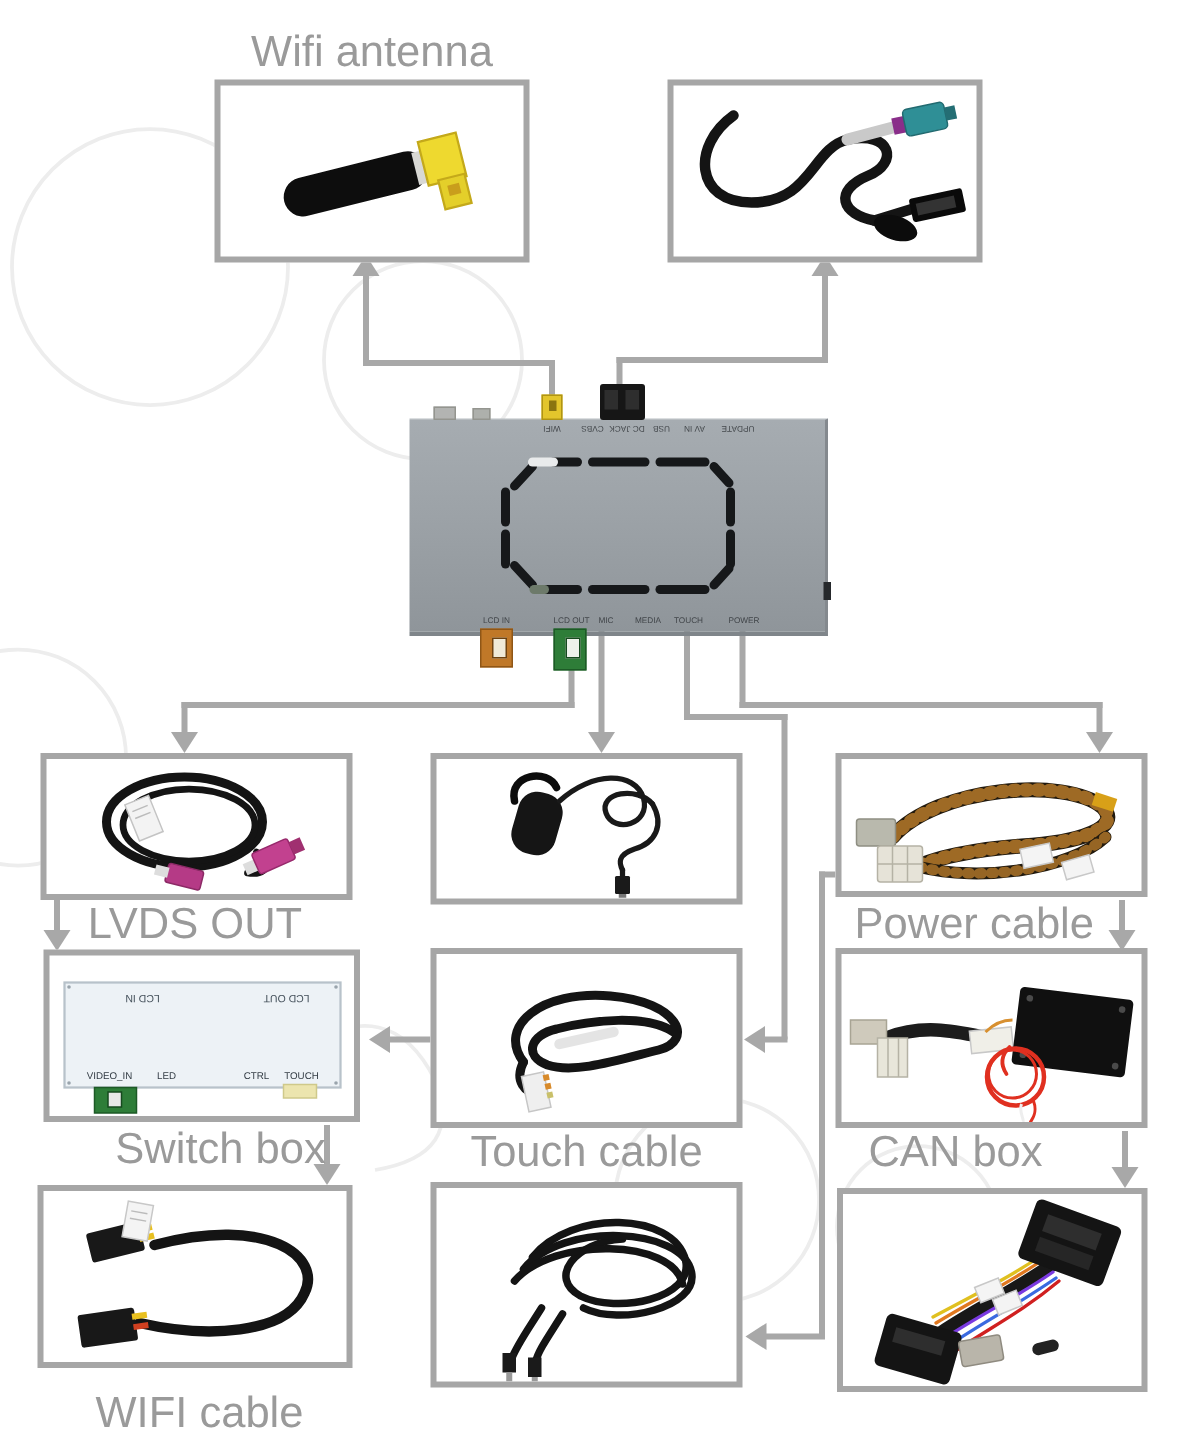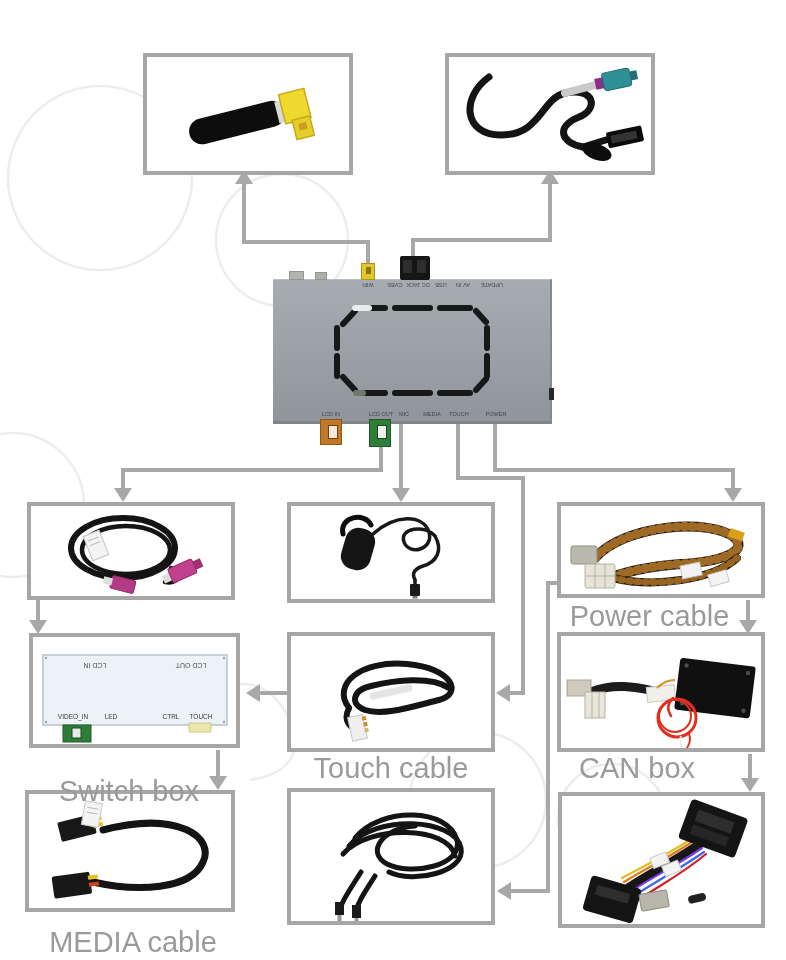"Wifi antenna" div.lbl { html: none -> <div>Wifi antenna</div> }
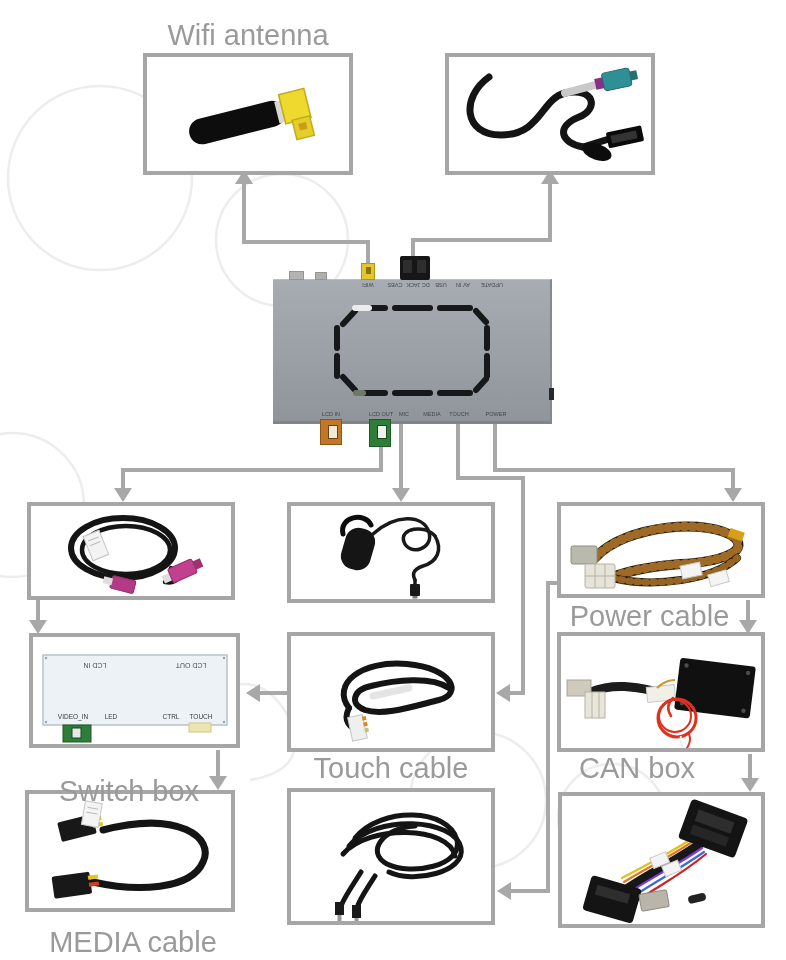"LVDS OUT" div.lbl { html: none -> <div>LVDS OUT</div> }
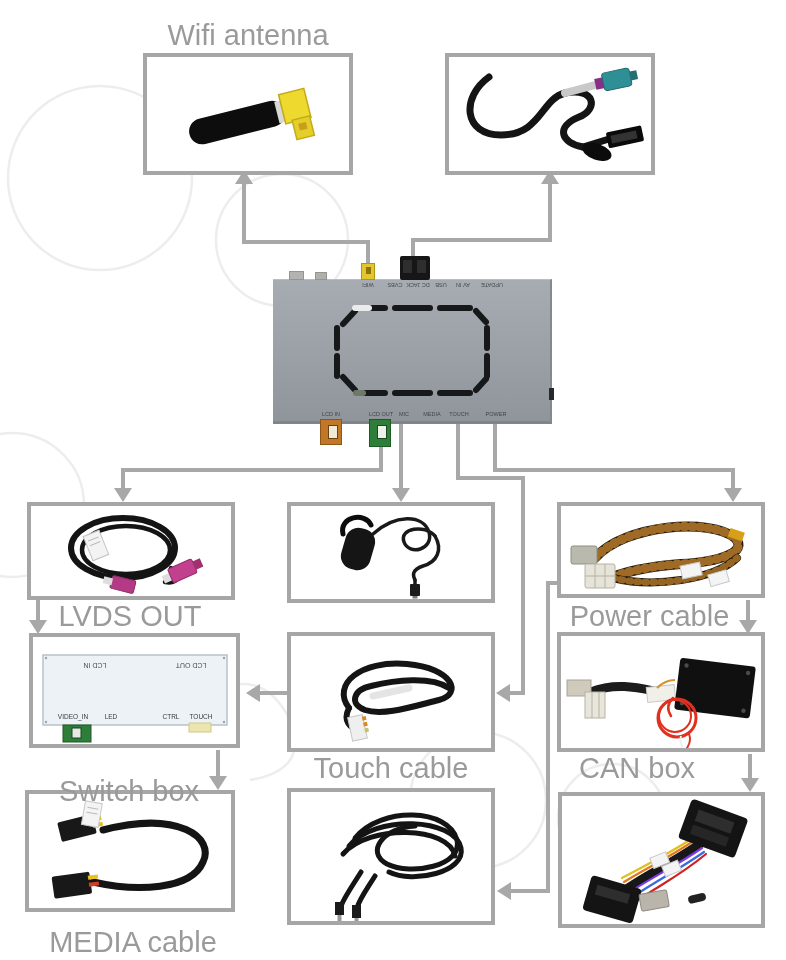"Switch box" div.lbl { left: 29px -> 47px; margin-top: 25px -> none }
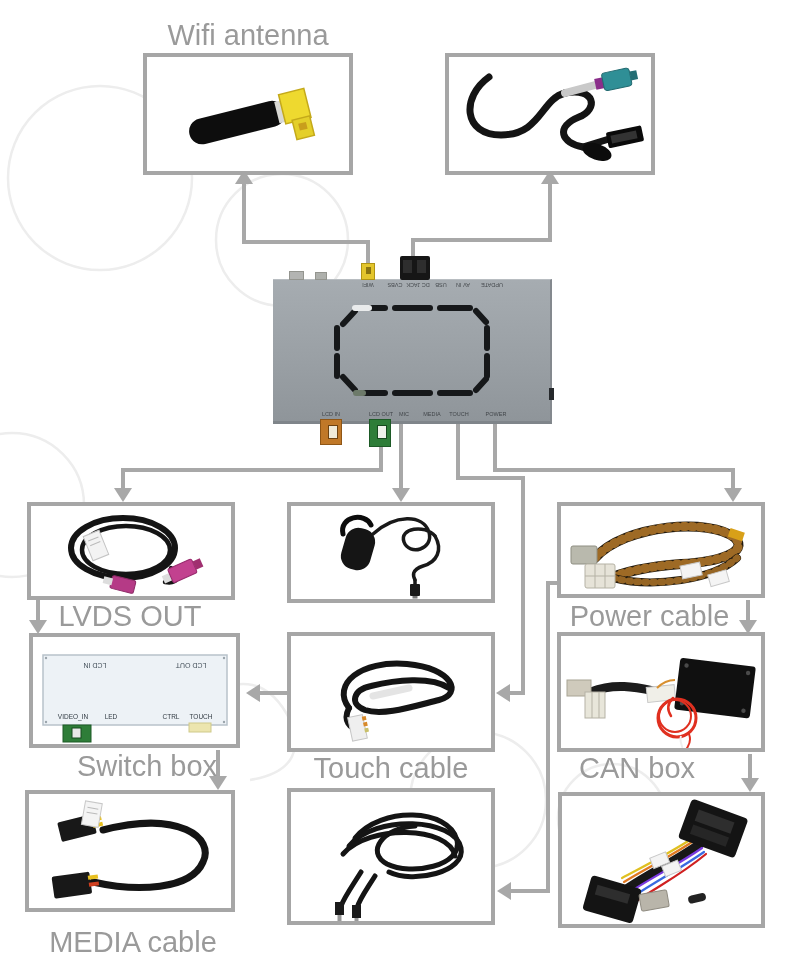"MEDIA cable" div.lbl { text: MEDIA -> WIFI }
